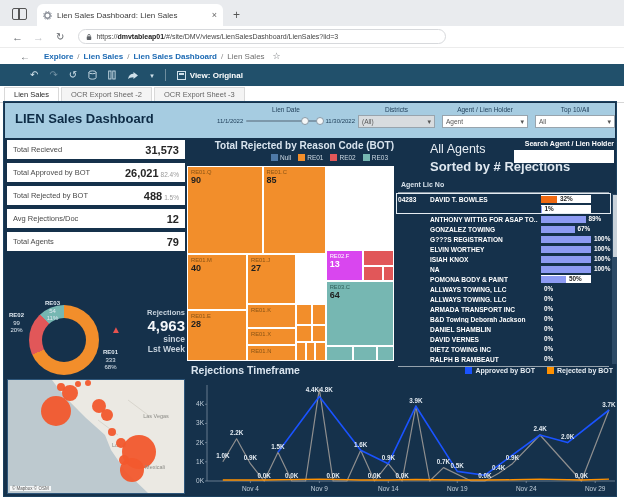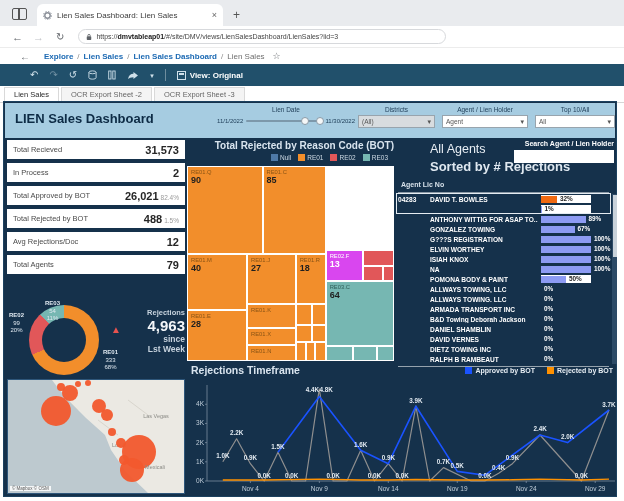"In Process" div.kpicard { html: <div> <span>In Process</span> <span>2</span> </div> -> none }
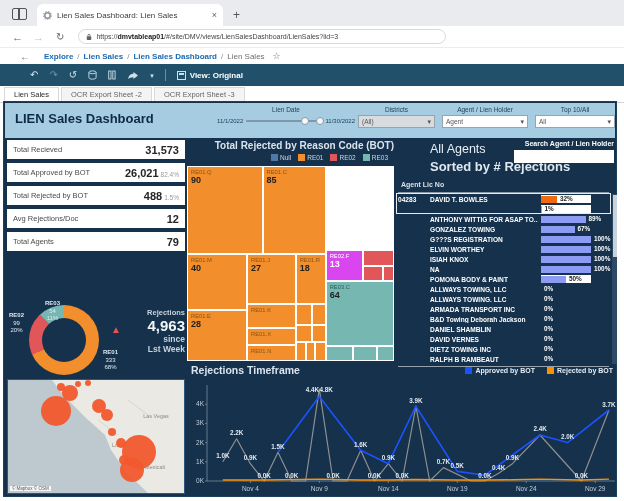"18" div.tcell { html: <div> <span>RE01.R</span> <span>18</span> </div> -> none }
